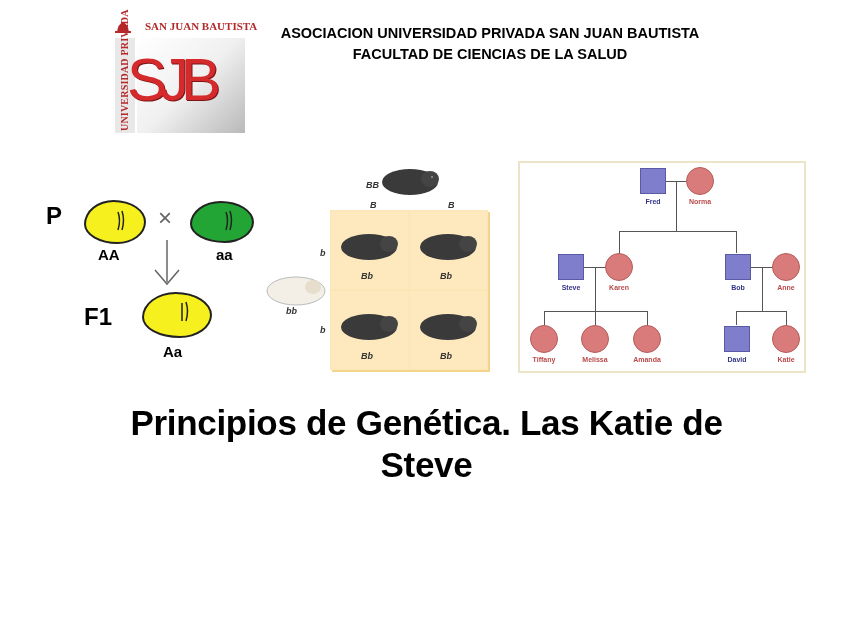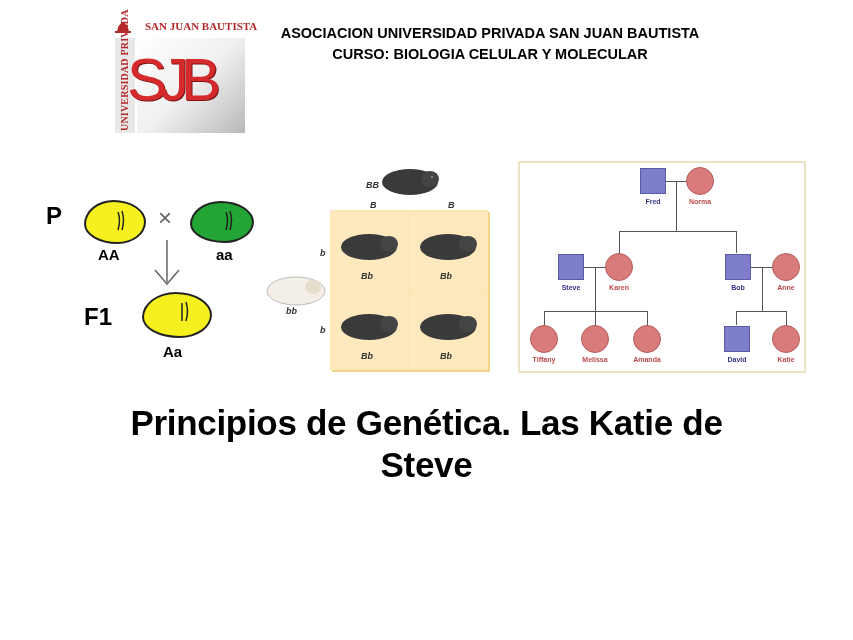"FACULTAD DE CIENCIAS DE LA" div { html: none -> <div>FACULTAD DE CIENCIAS DE LA SALUD</div> }
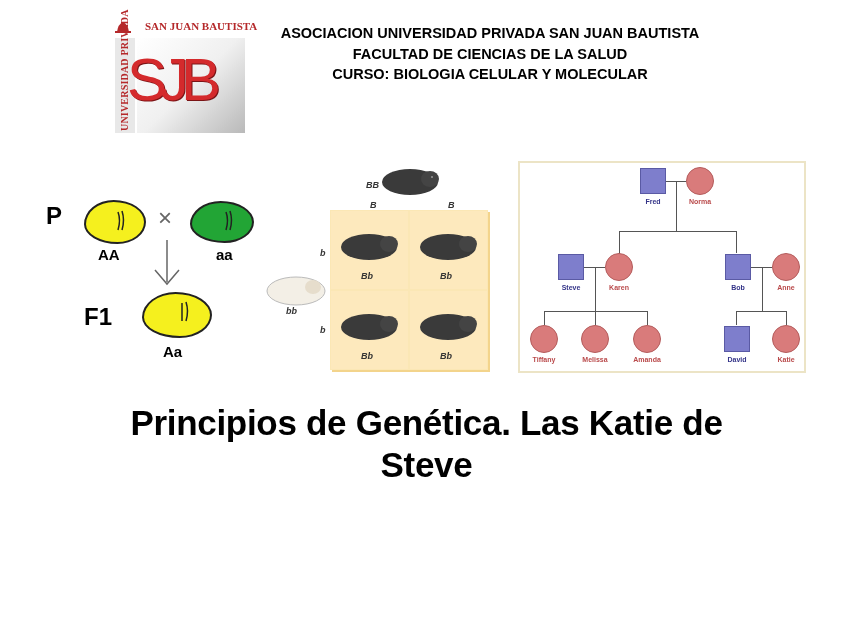"CURSO: BIOLOGIA CELULAR Y MOLECULAR" div { html: <div>CURSO: BIOLOGIA CELULAR Y MOLECULAR</div> -> none }
